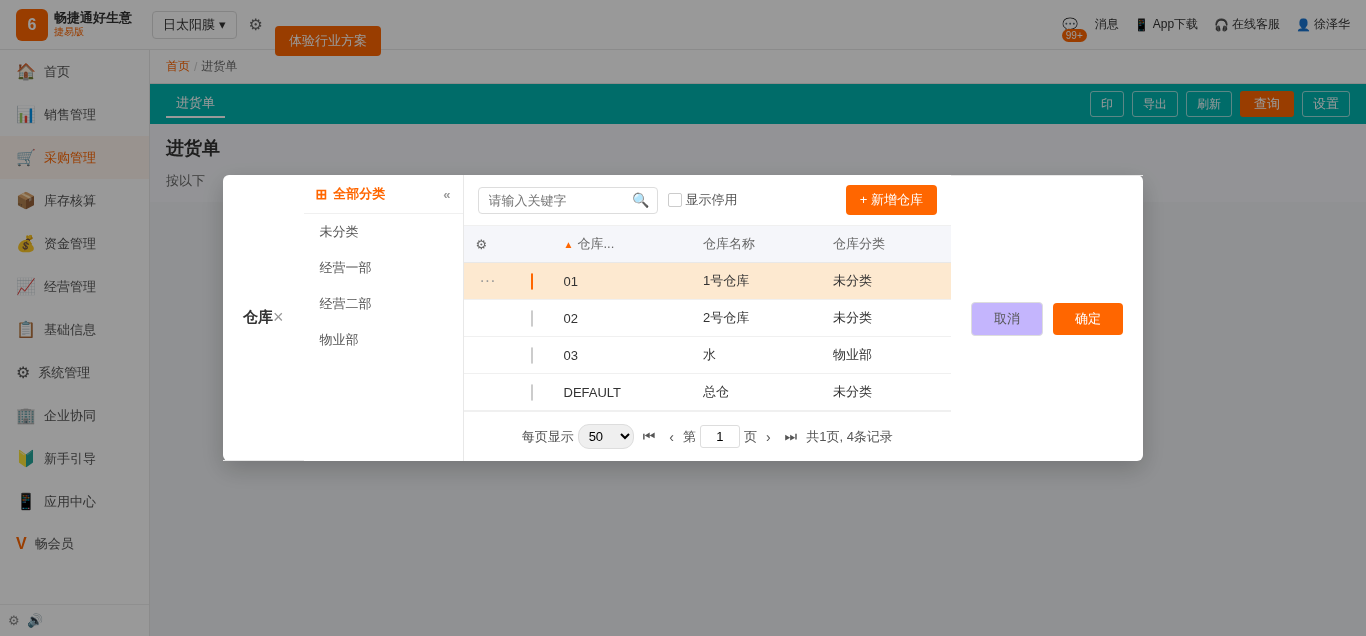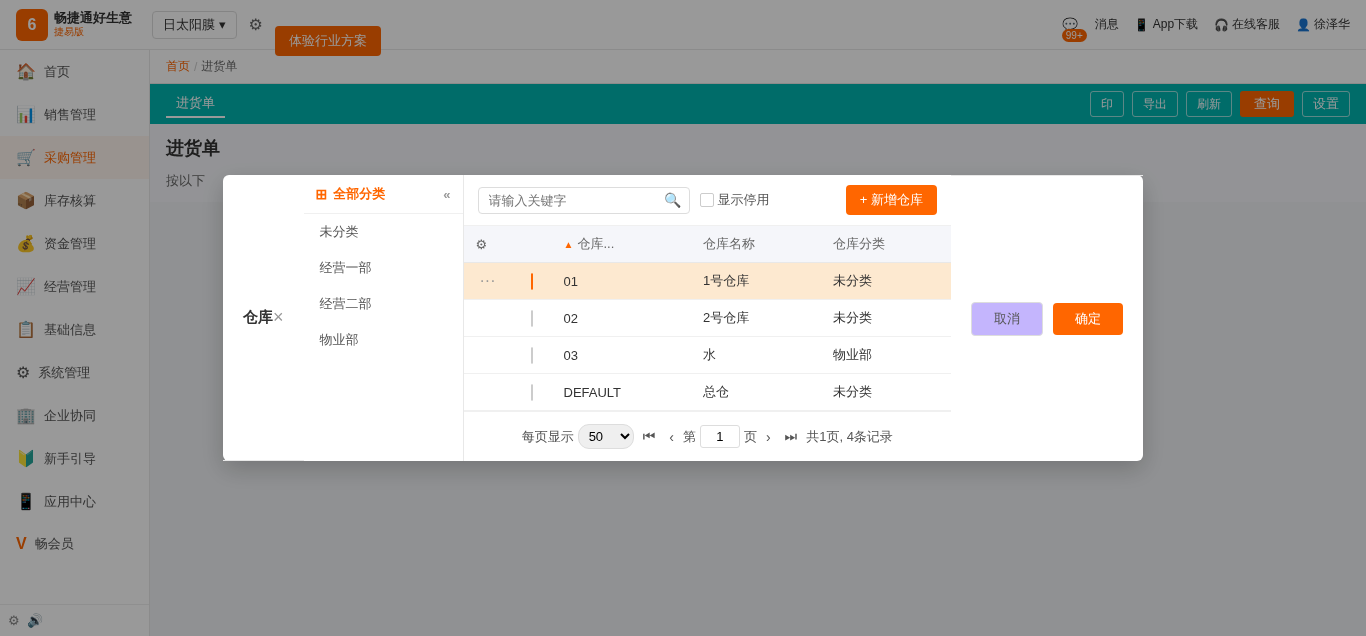"请输入关键字" .search-input { width: 212px -> 180px }
